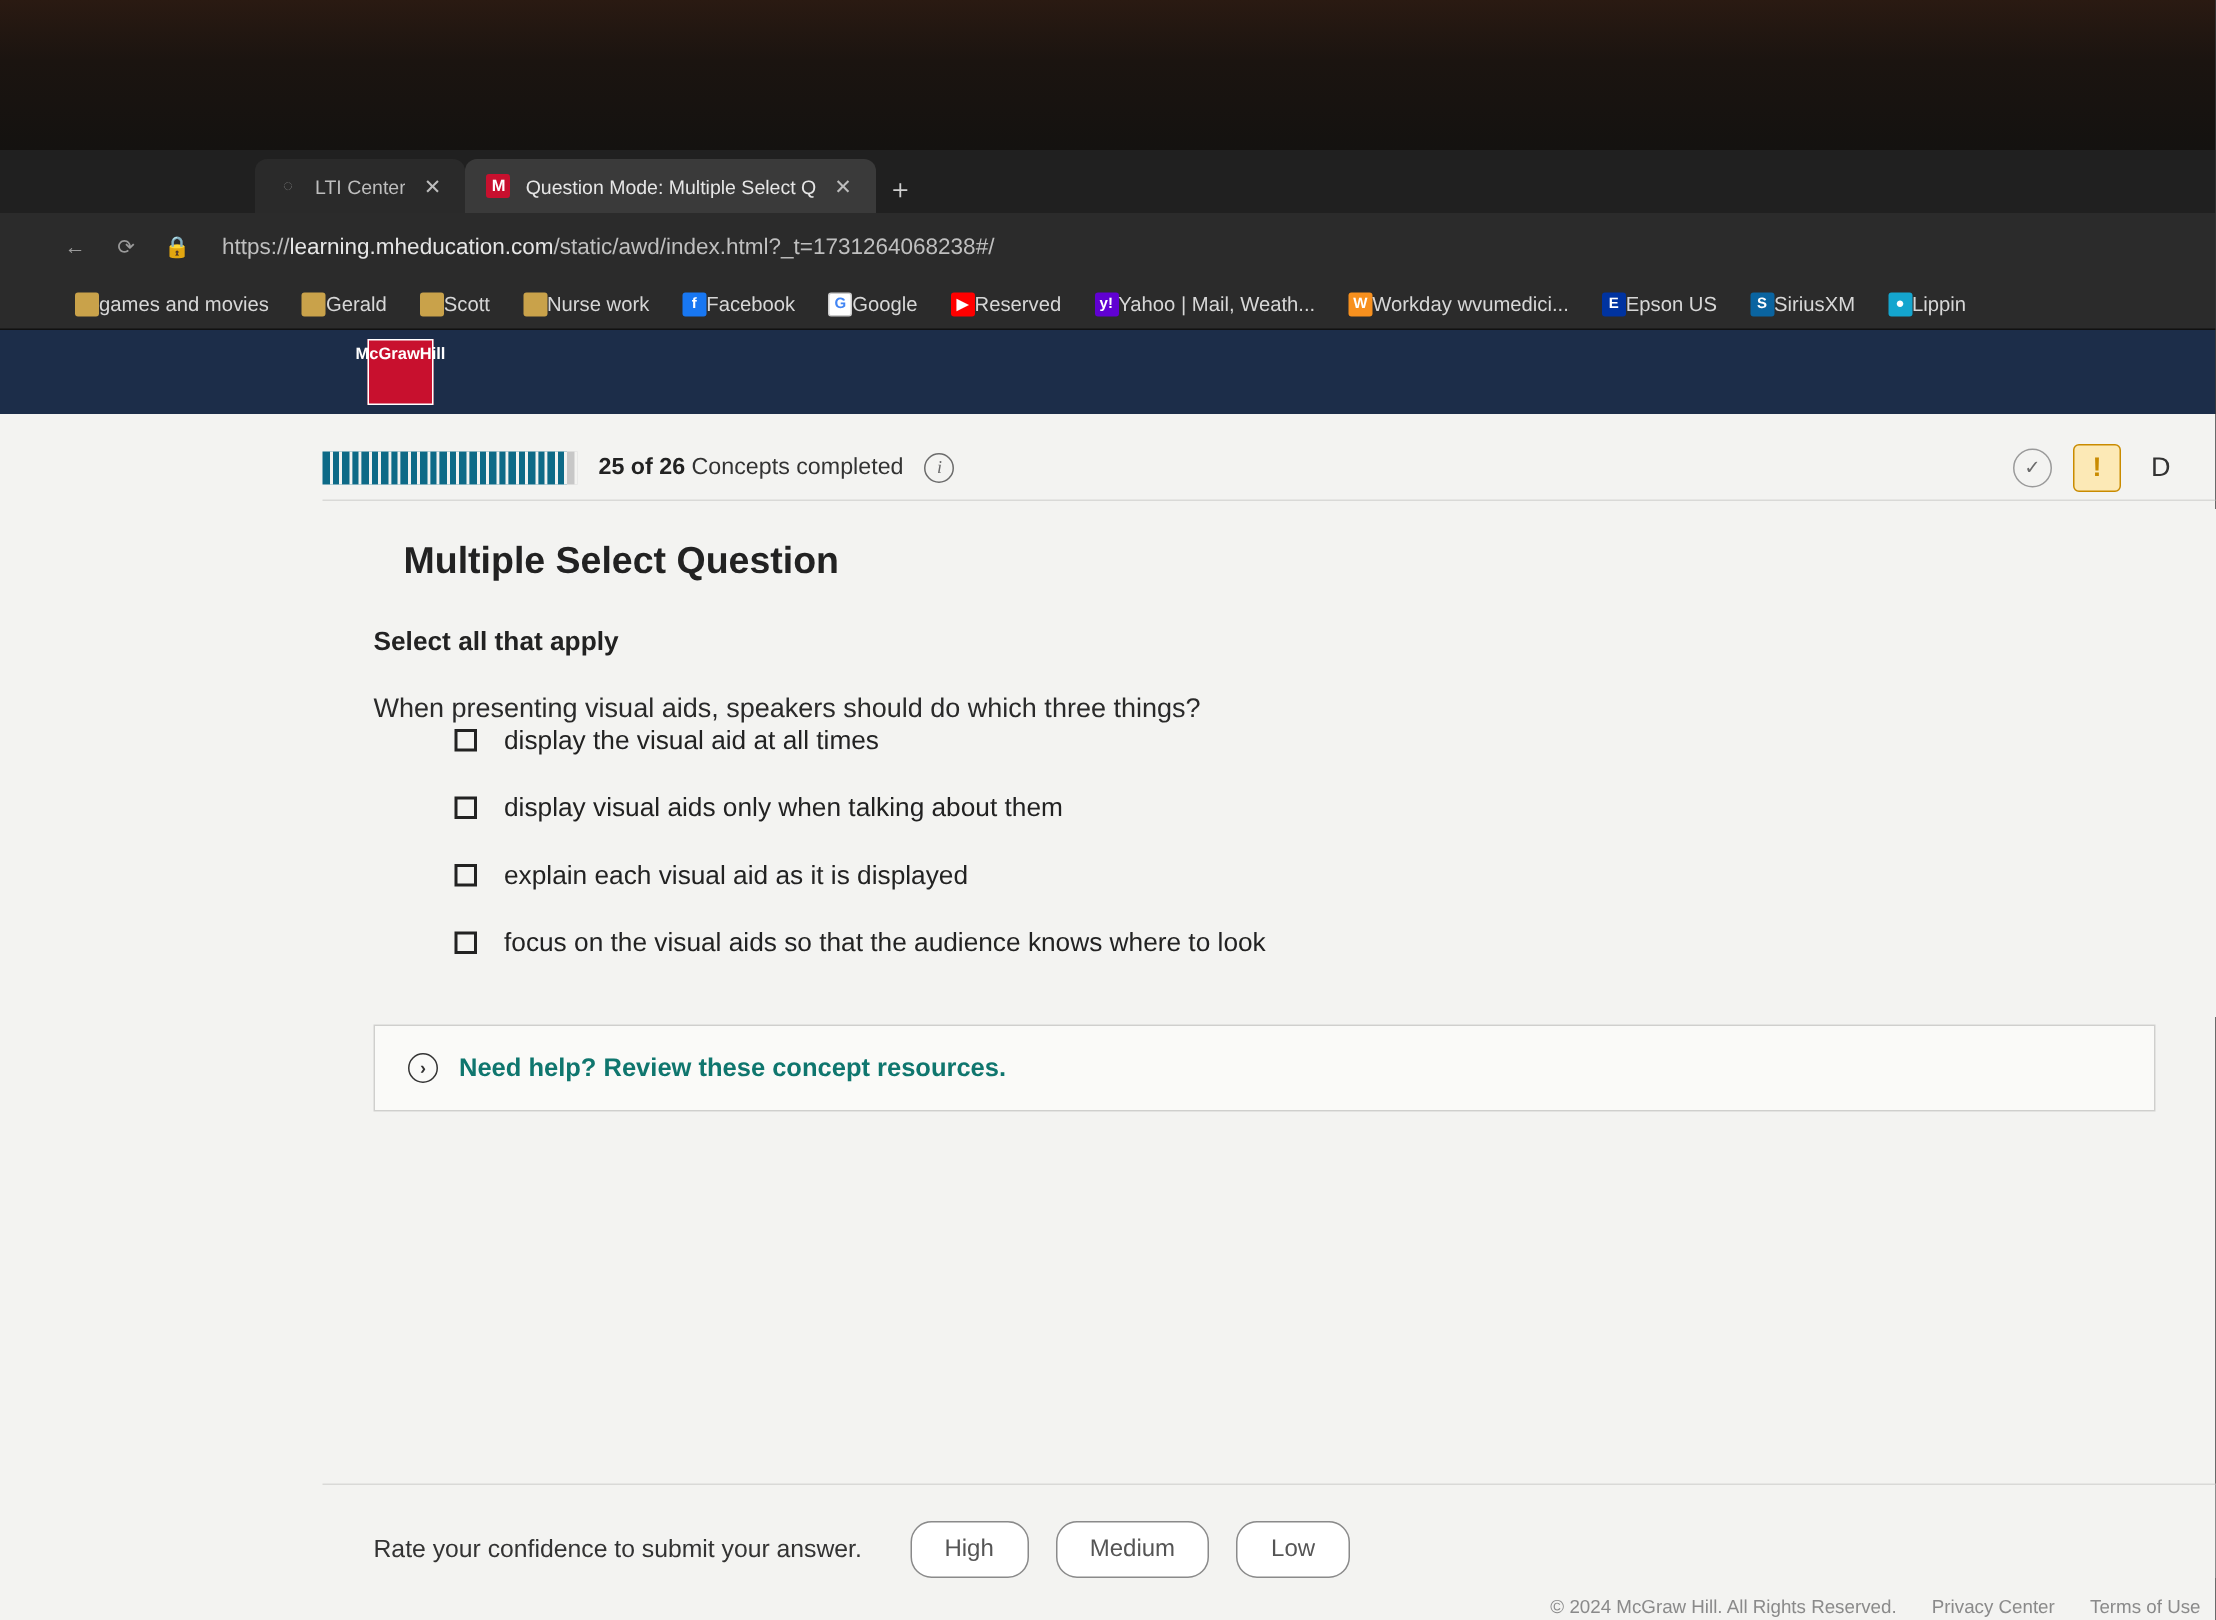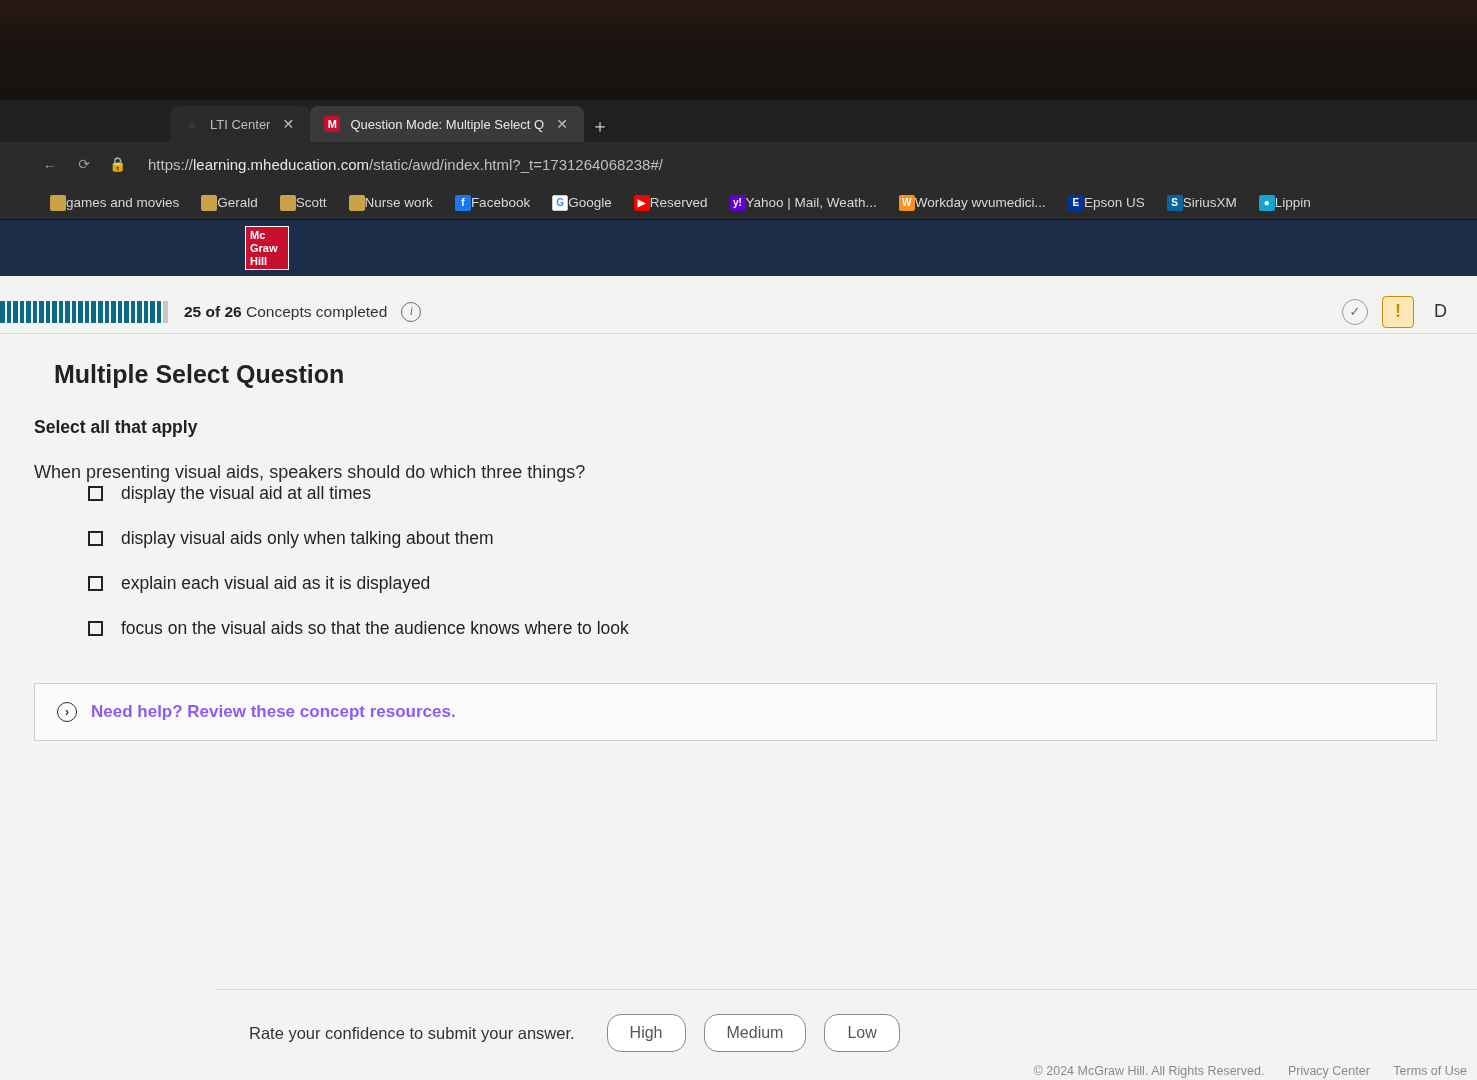"Mc" .mc-logo { flex-direction: column -> row }
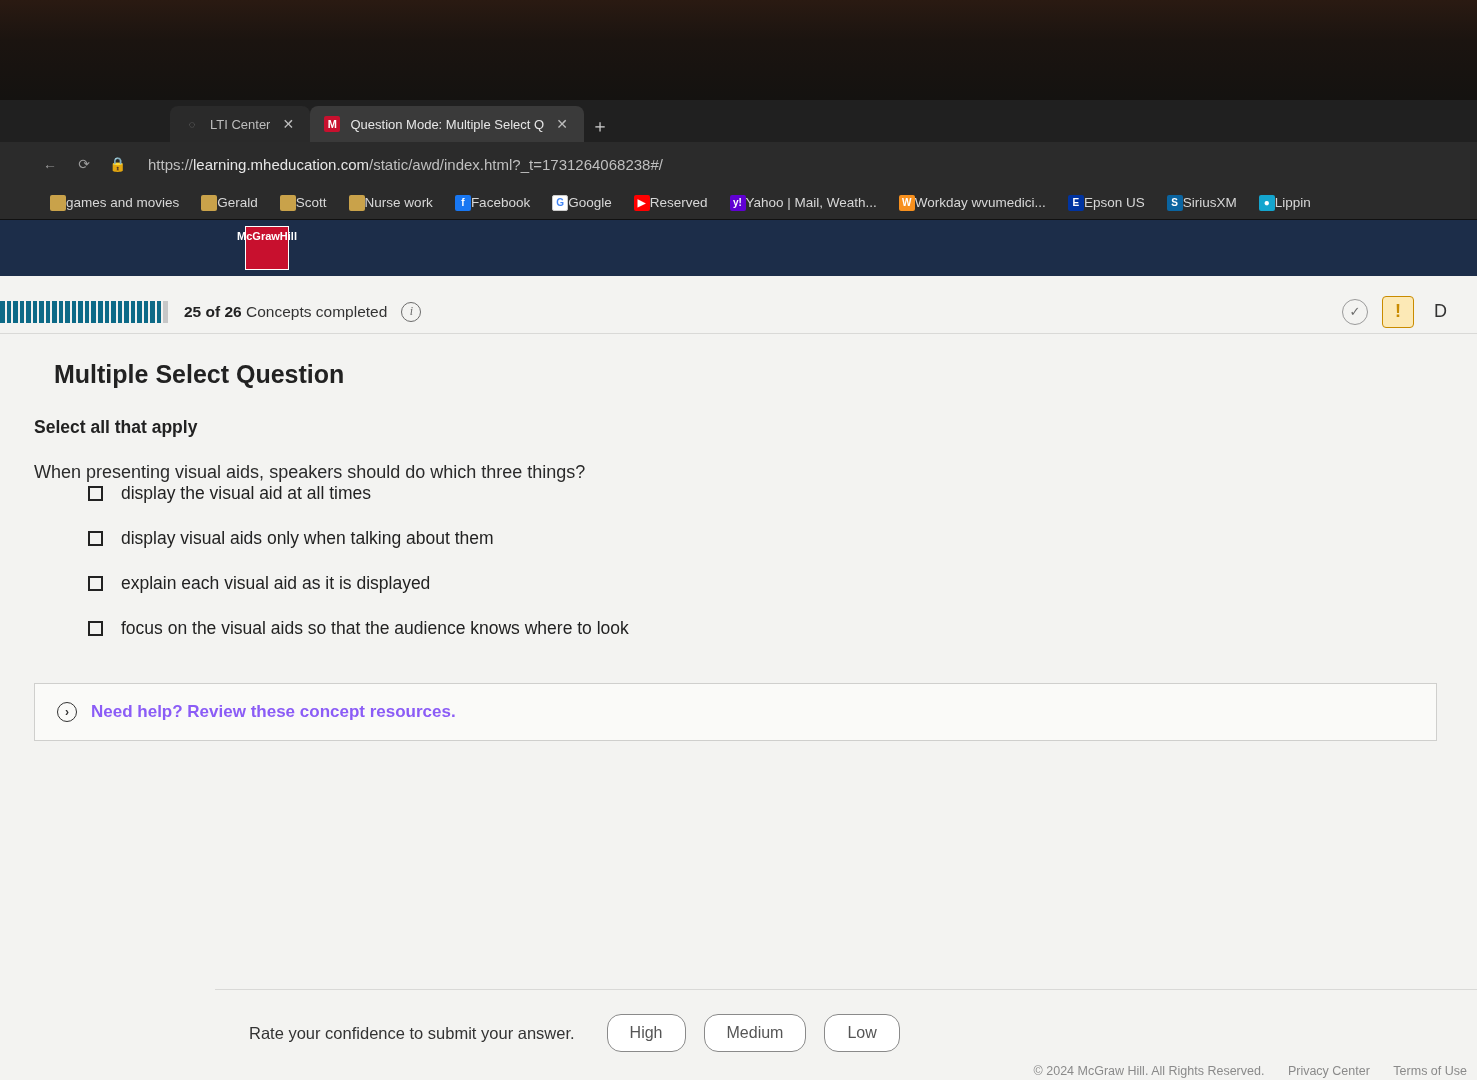"25 of 26 Concepts completed" .viewport { padding-left: none -> 215px }
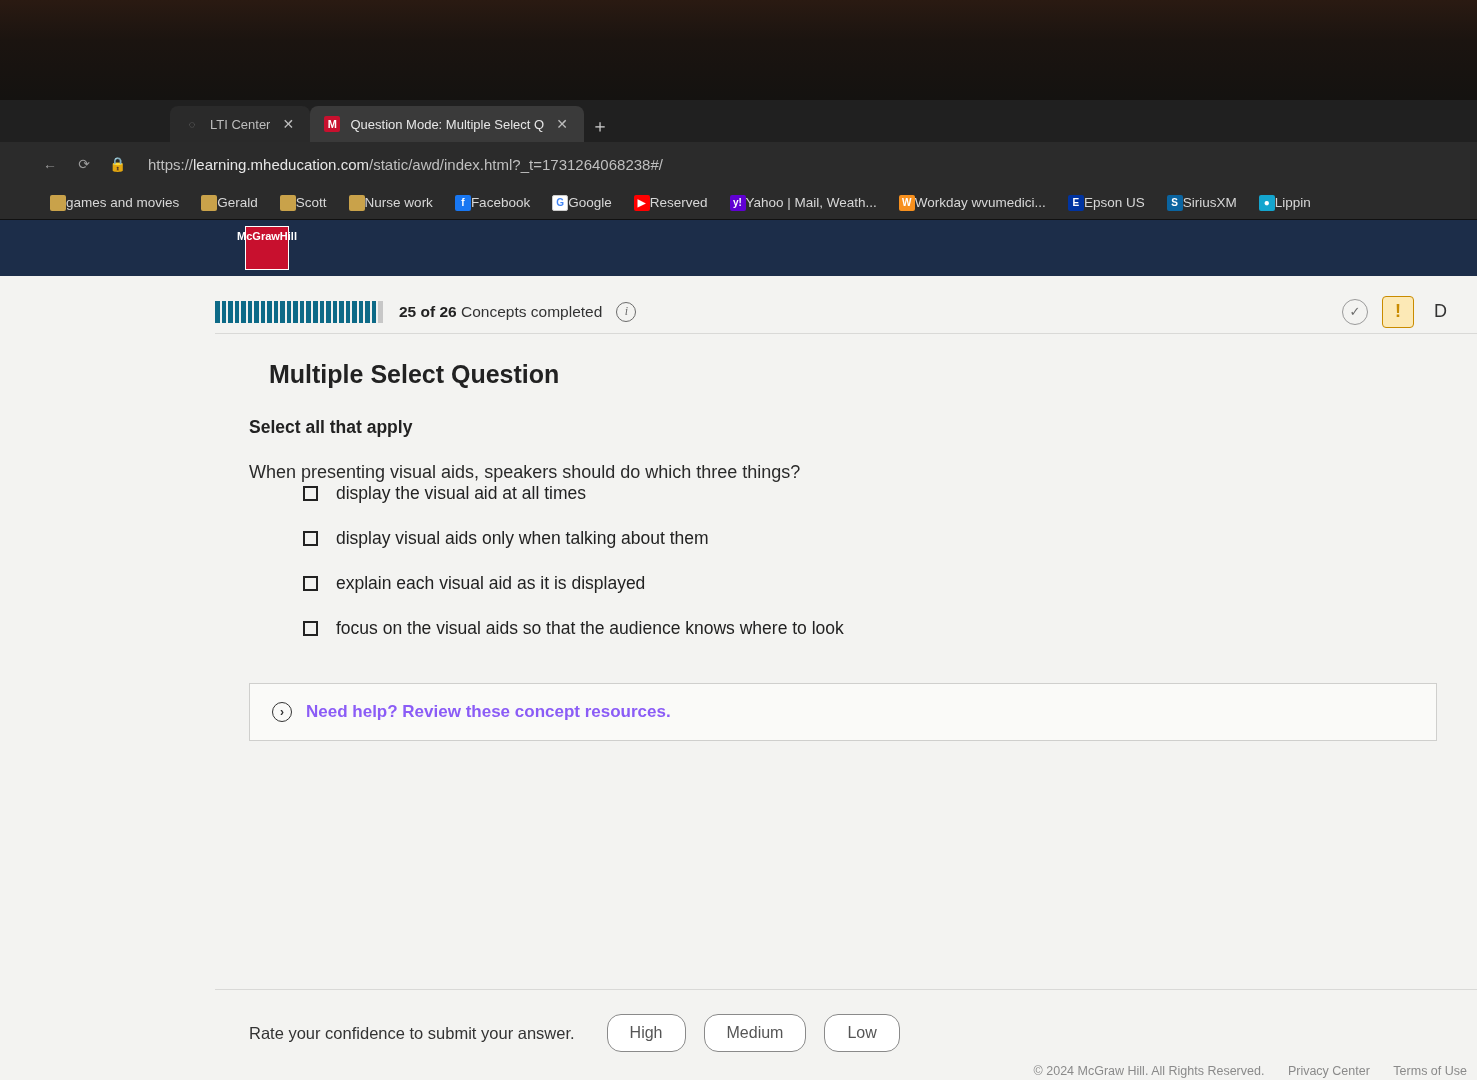"Need help? Review these concept" .help-box .t { color: #8b5cf6 -> #0f766e }
